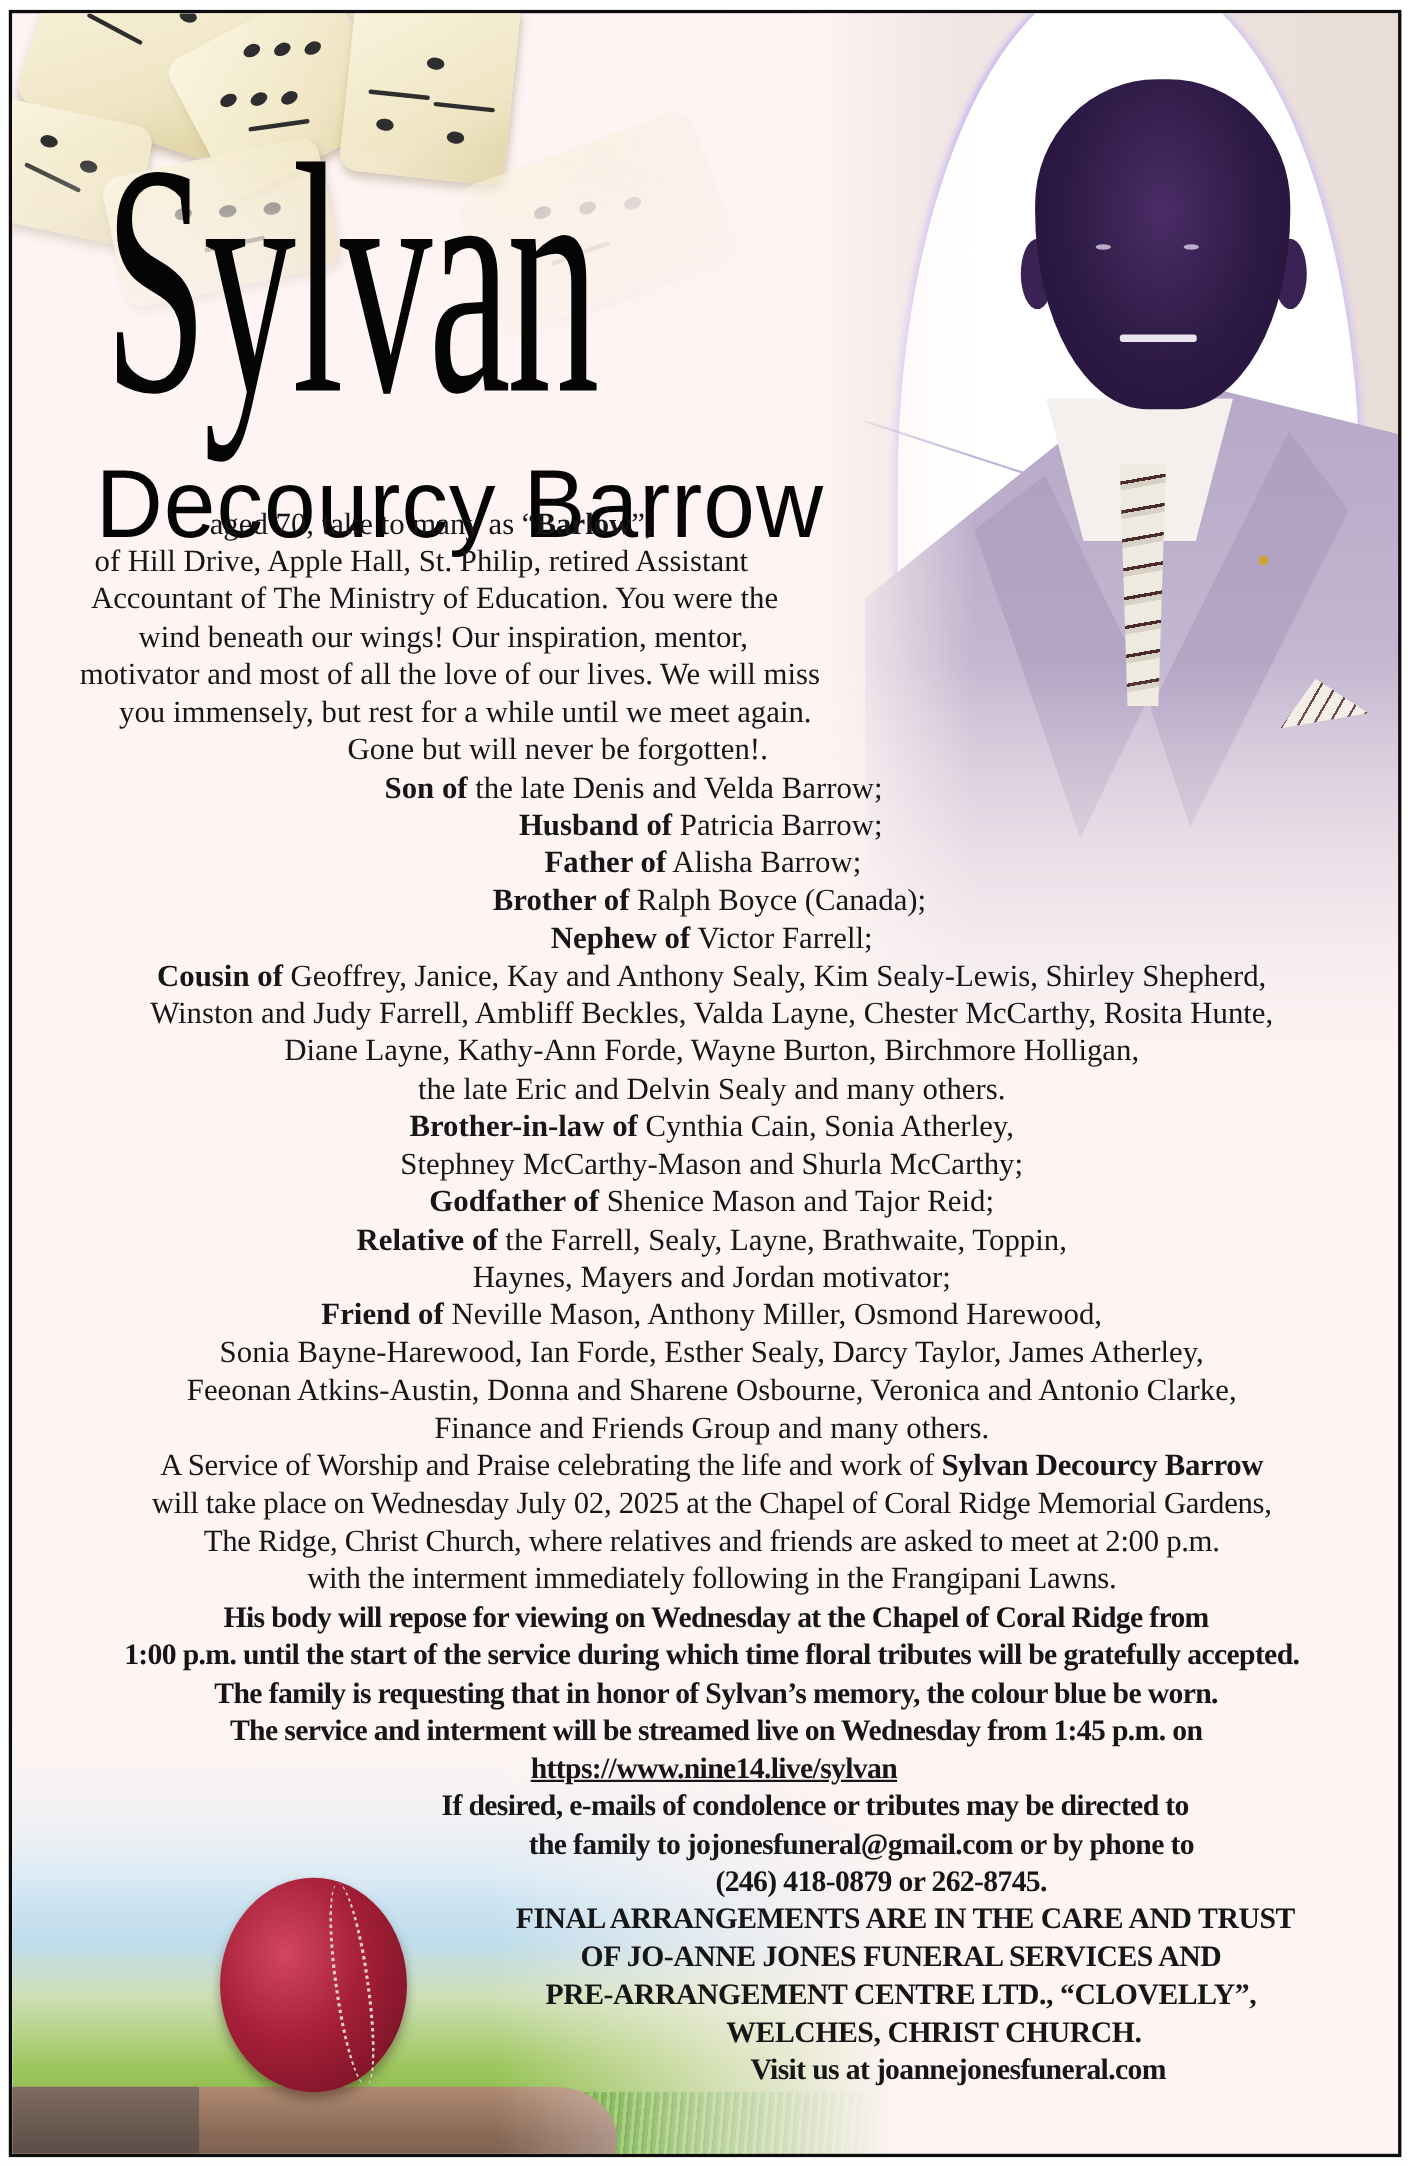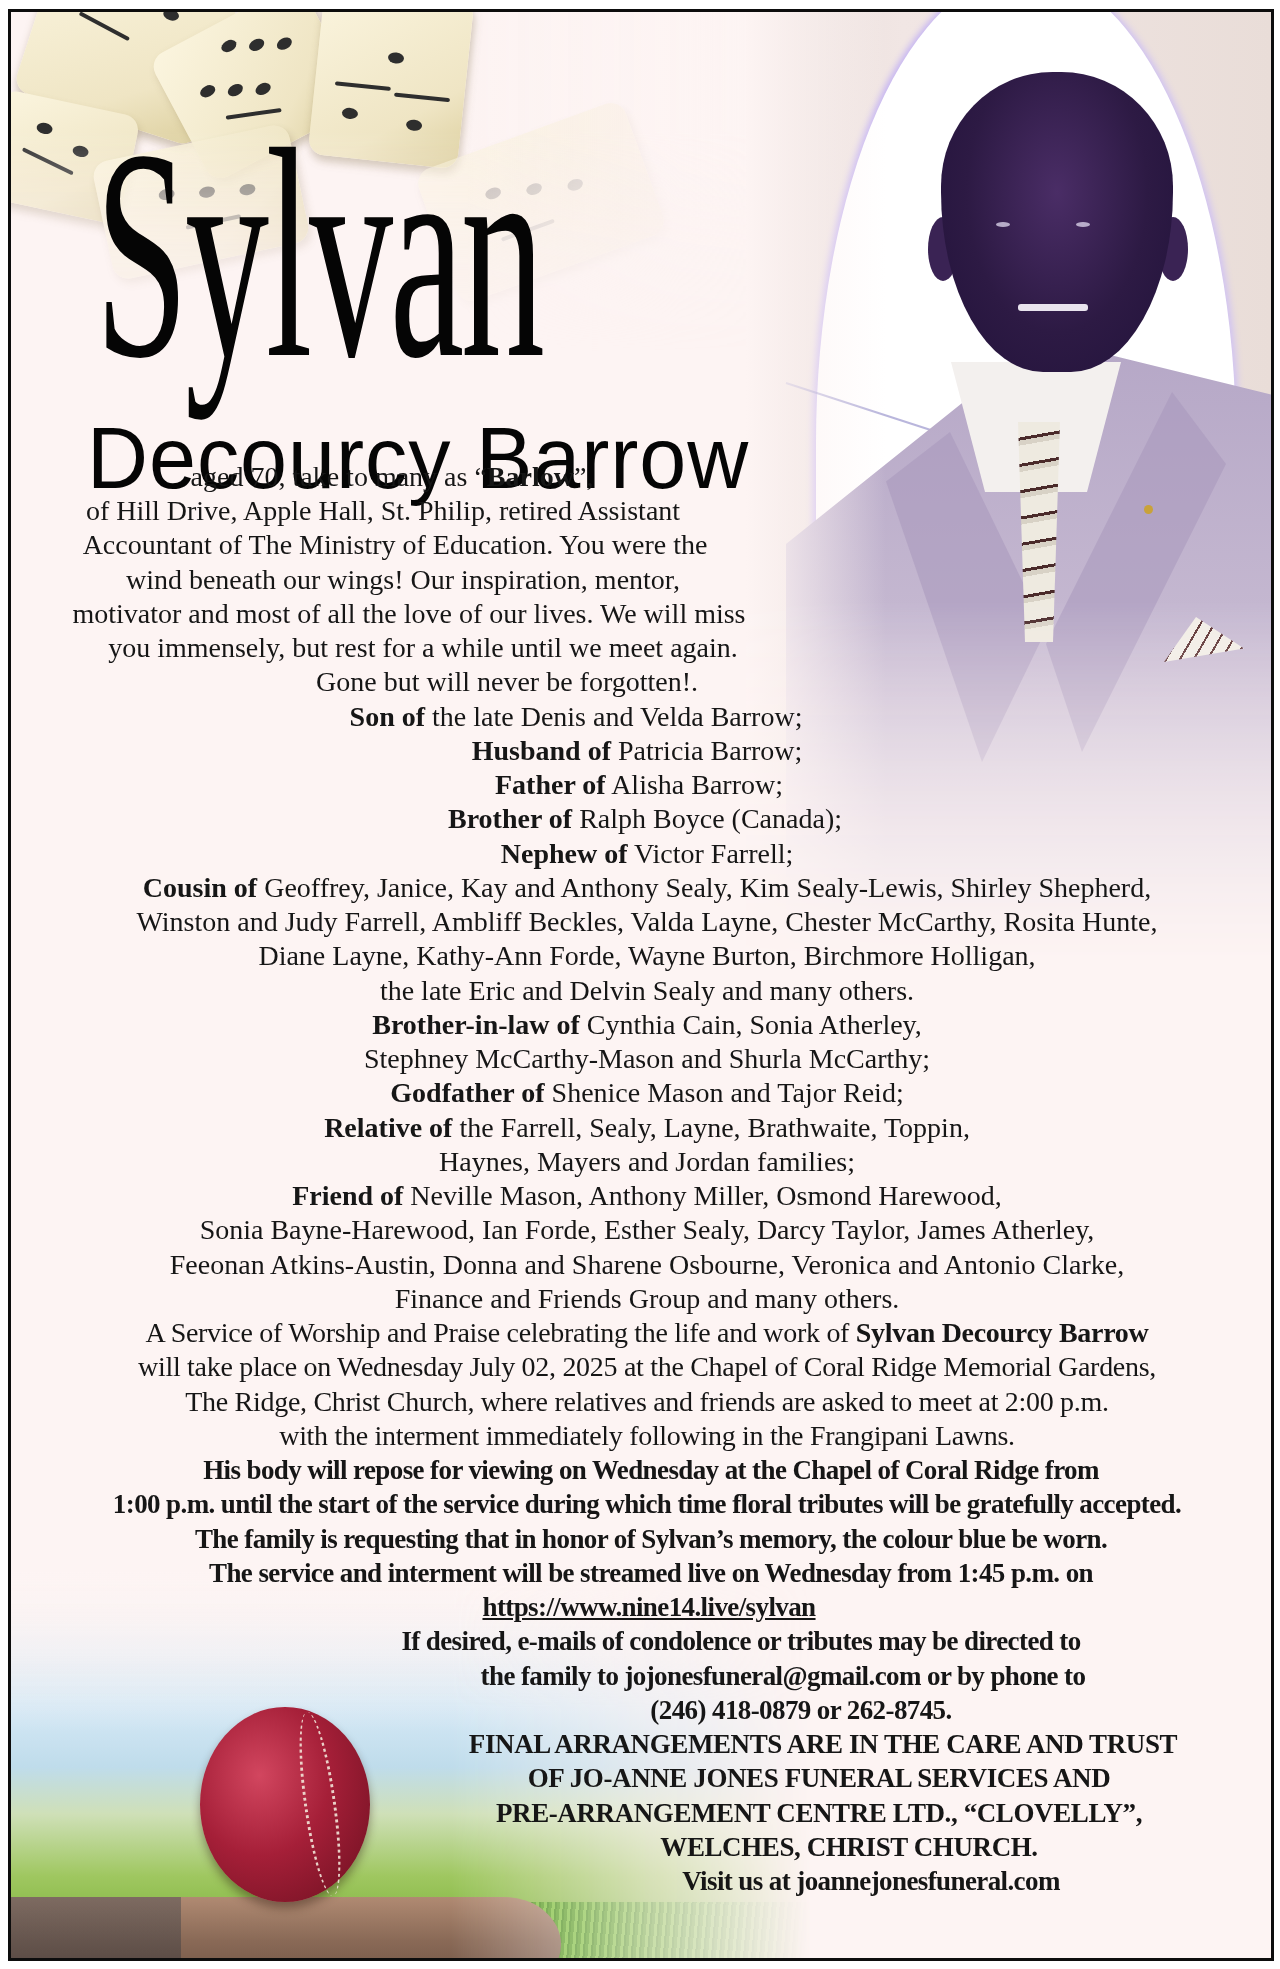"Haynes, Mayers and Jordan families;" div.ln { text: families -> motivator }
